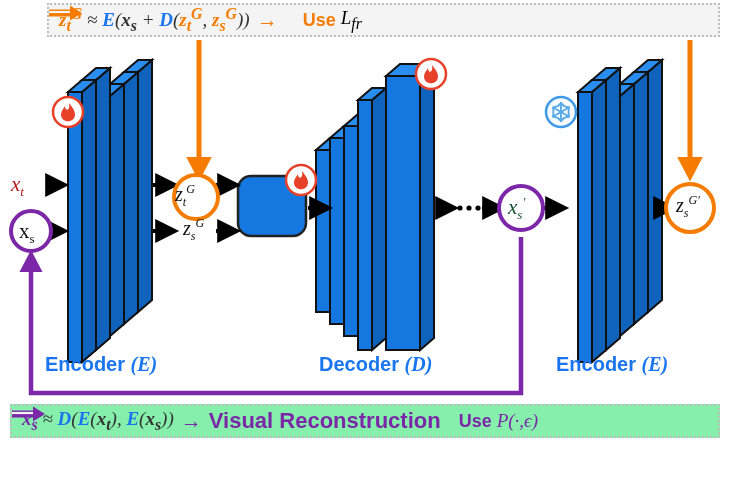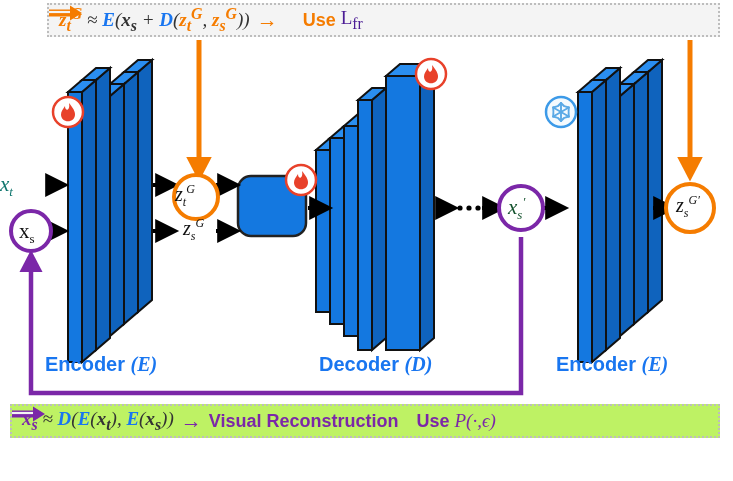"Lfr" span.cap-text { color: #4c1d95 -> #000000; font-style: none -> italic }
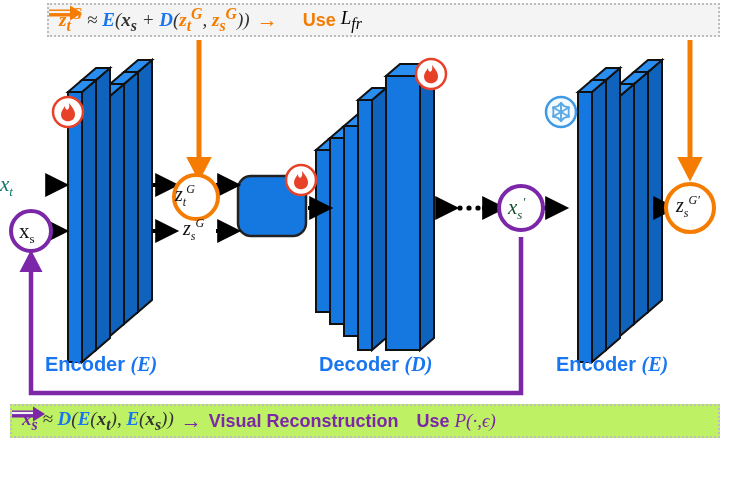"xt" div.cap-text { color: #0f766e -> #b91c1c; left: 0 -> 11px }
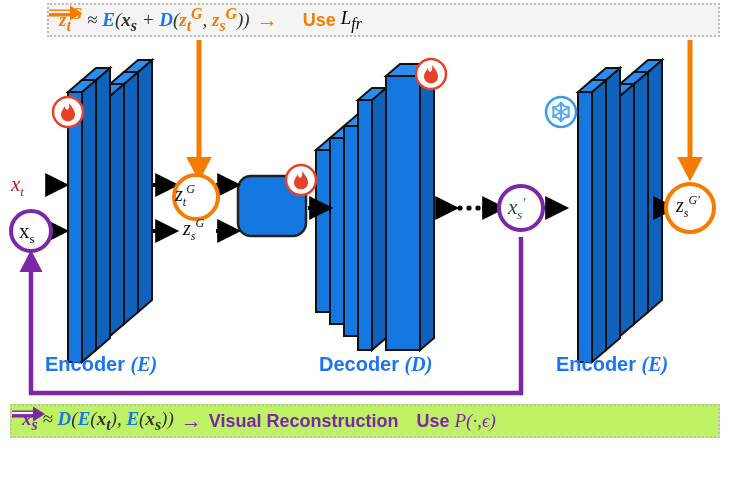"xs ≈ D(E(xt), E(xs))" div { background: #bef264 -> #86efac }
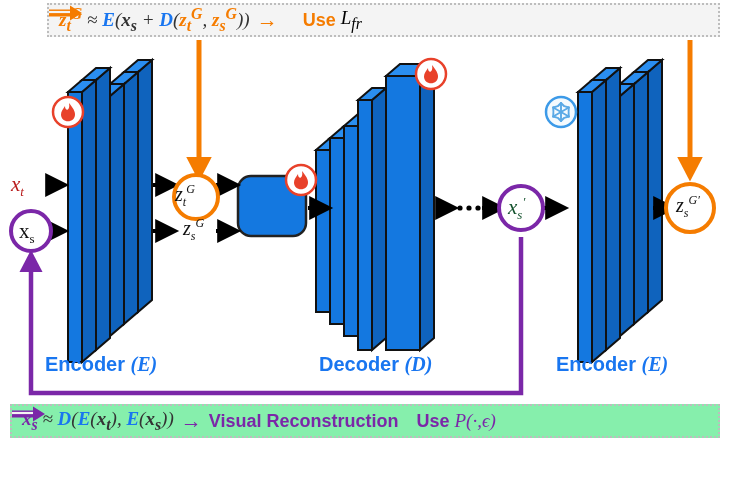"Visual Reconstruction" span { font-size: 18px -> 22px }
